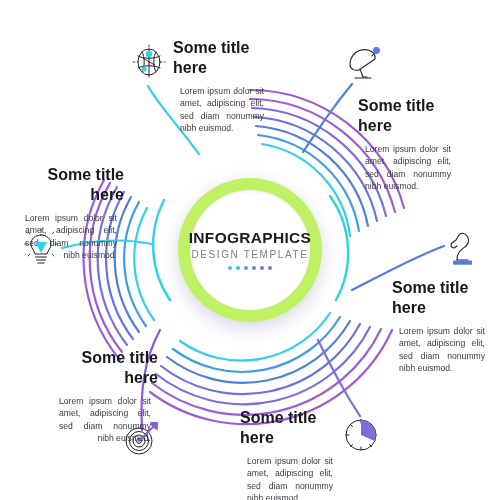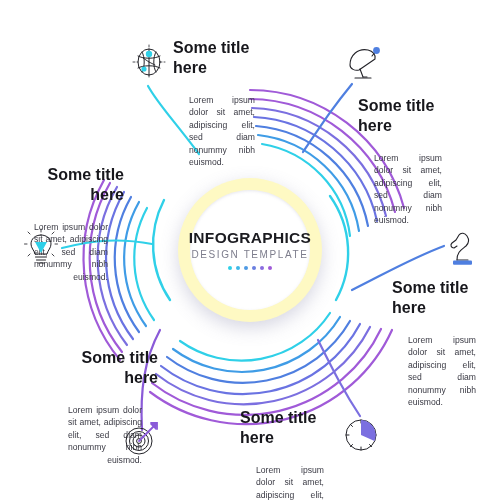"Lorem ipsum dolor sit amet," .item .b { margin: 16px -> 7px }
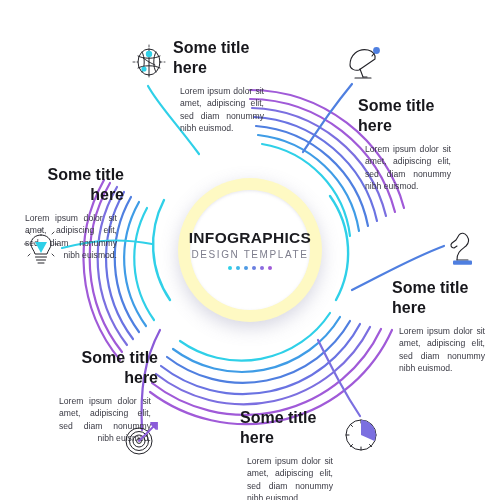"INFOGRAPHICS" .center-wrap { background: #fef9c3 -> #bef264 }
